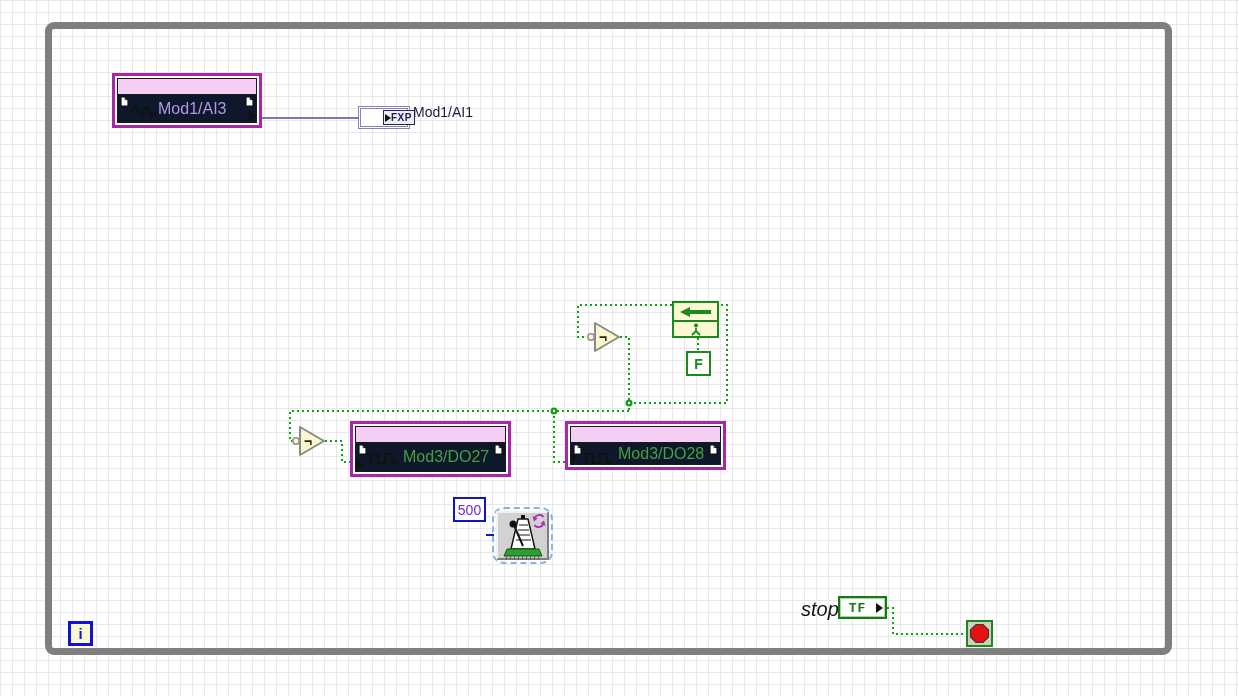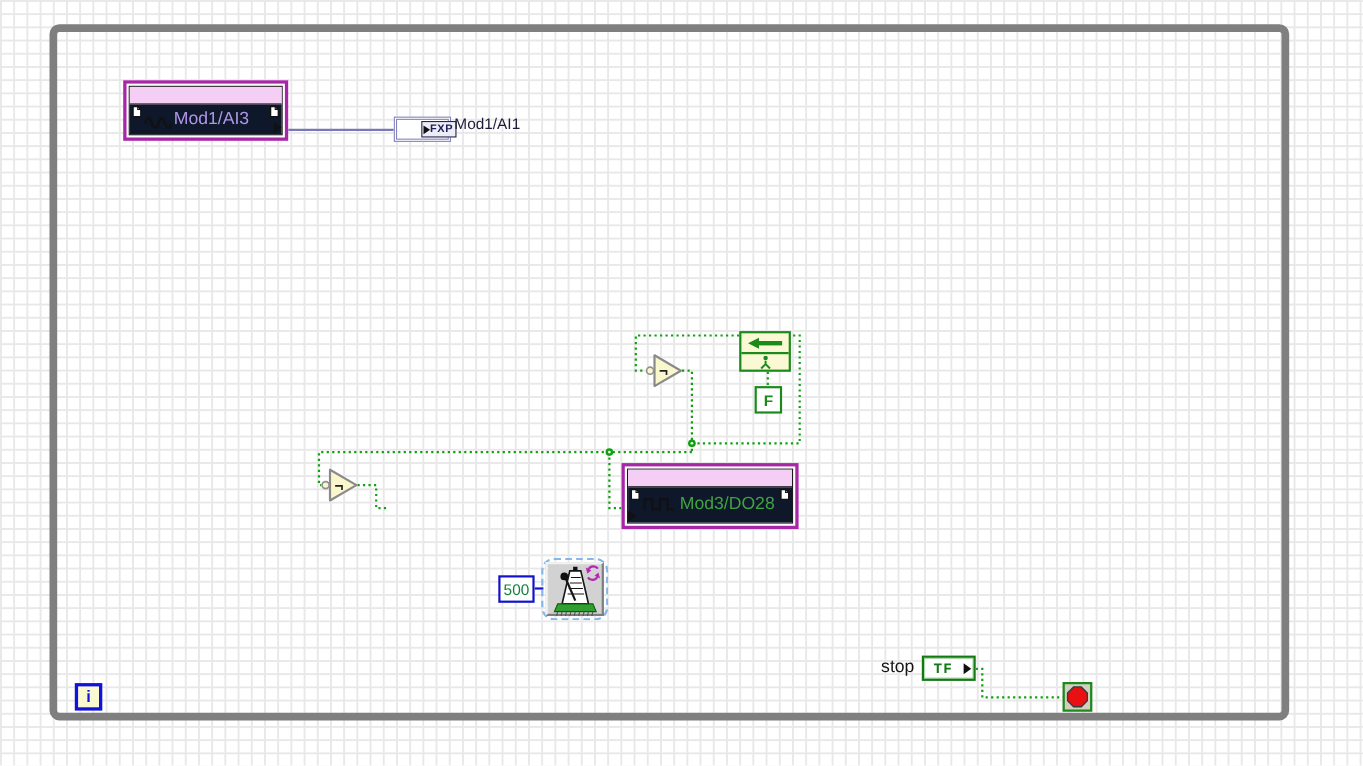"Mod3/DO27" div.abs { html: none -> <div> <div> <div></div> <div> <svg> <path></path> <path></path> </svg> <svg> <path></path> </svg> <span>Mod3/DO27</span> <svg> <path></path> <path></path> </svg> <div></div> </div> </div> </div> }
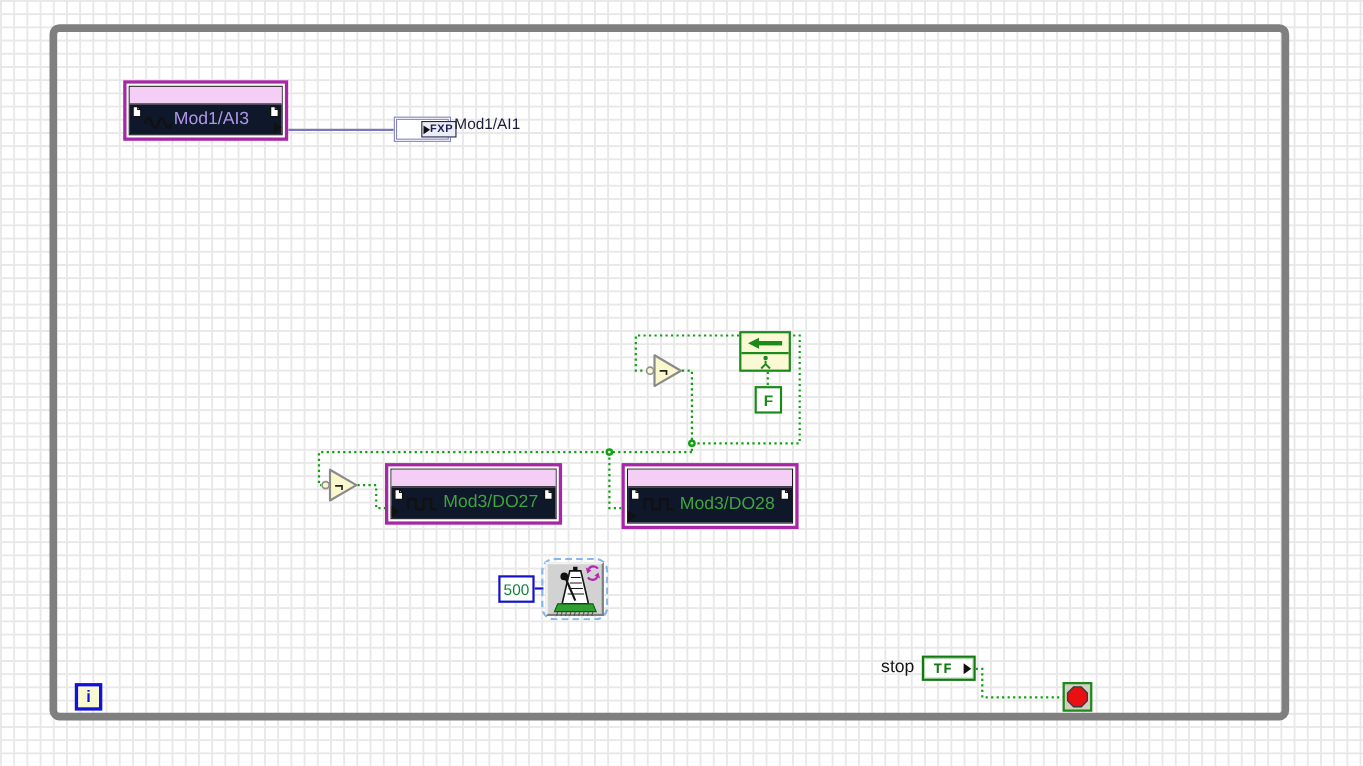"Mod3/DO28" div.abs { height: 60px -> 49px }
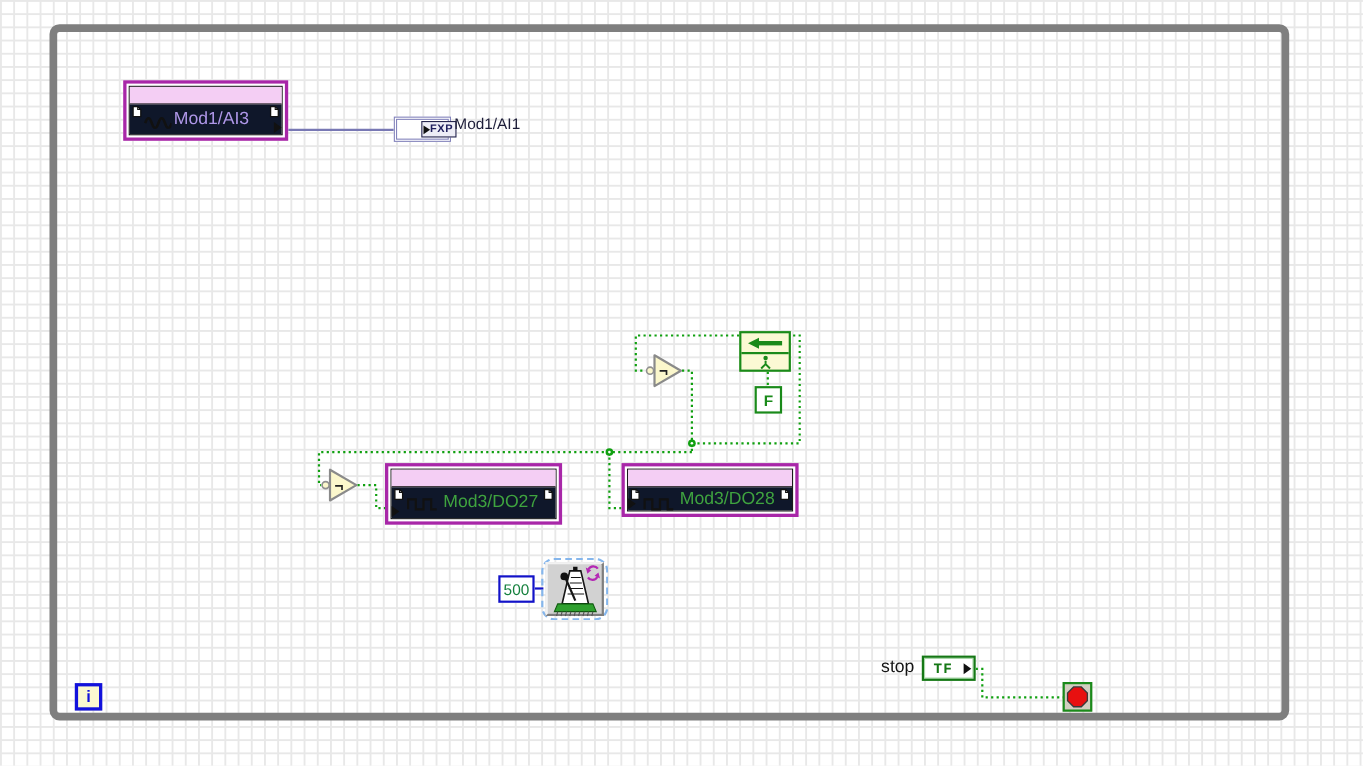"500" #ms-constant { color: #15803d -> #6d28d9; top: 523px -> 497px }
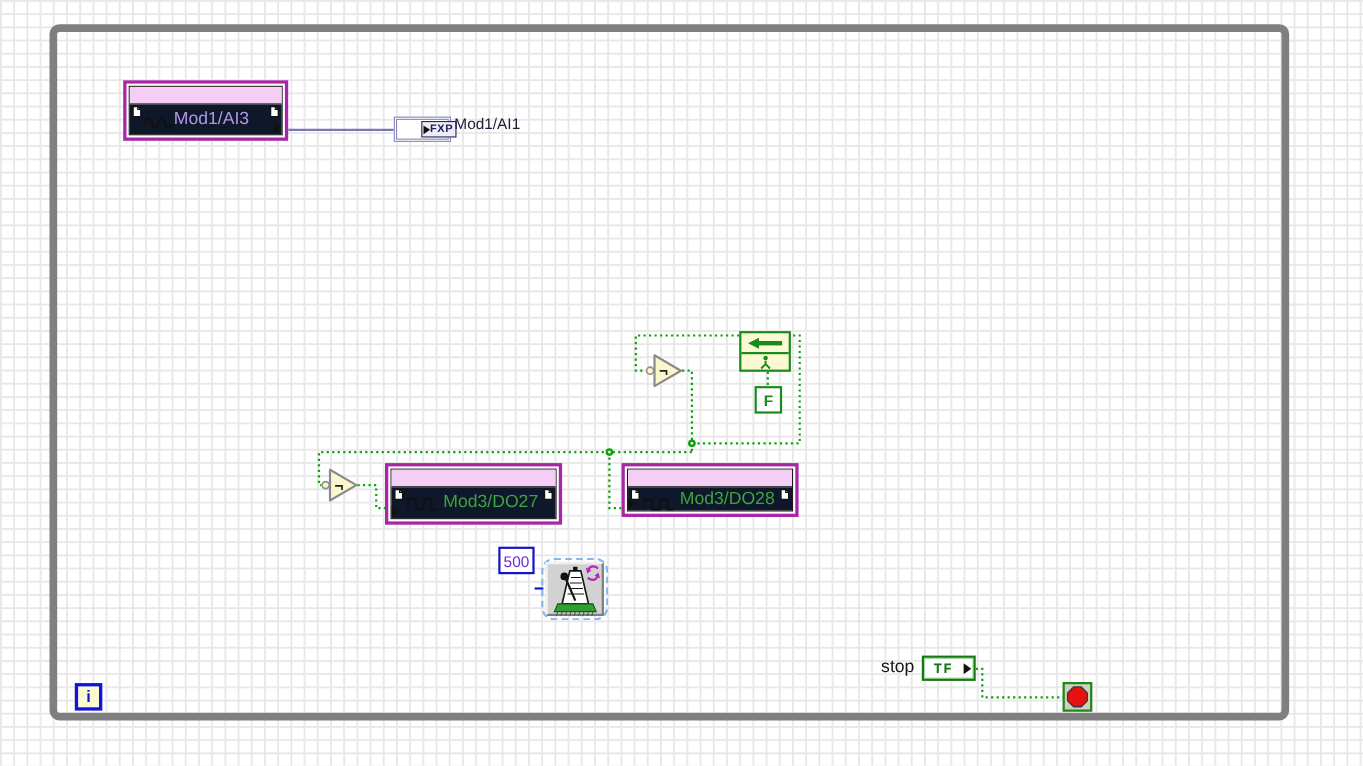"stop" #stop-label { font-size: 16px -> 20px; font-style: none -> italic }
